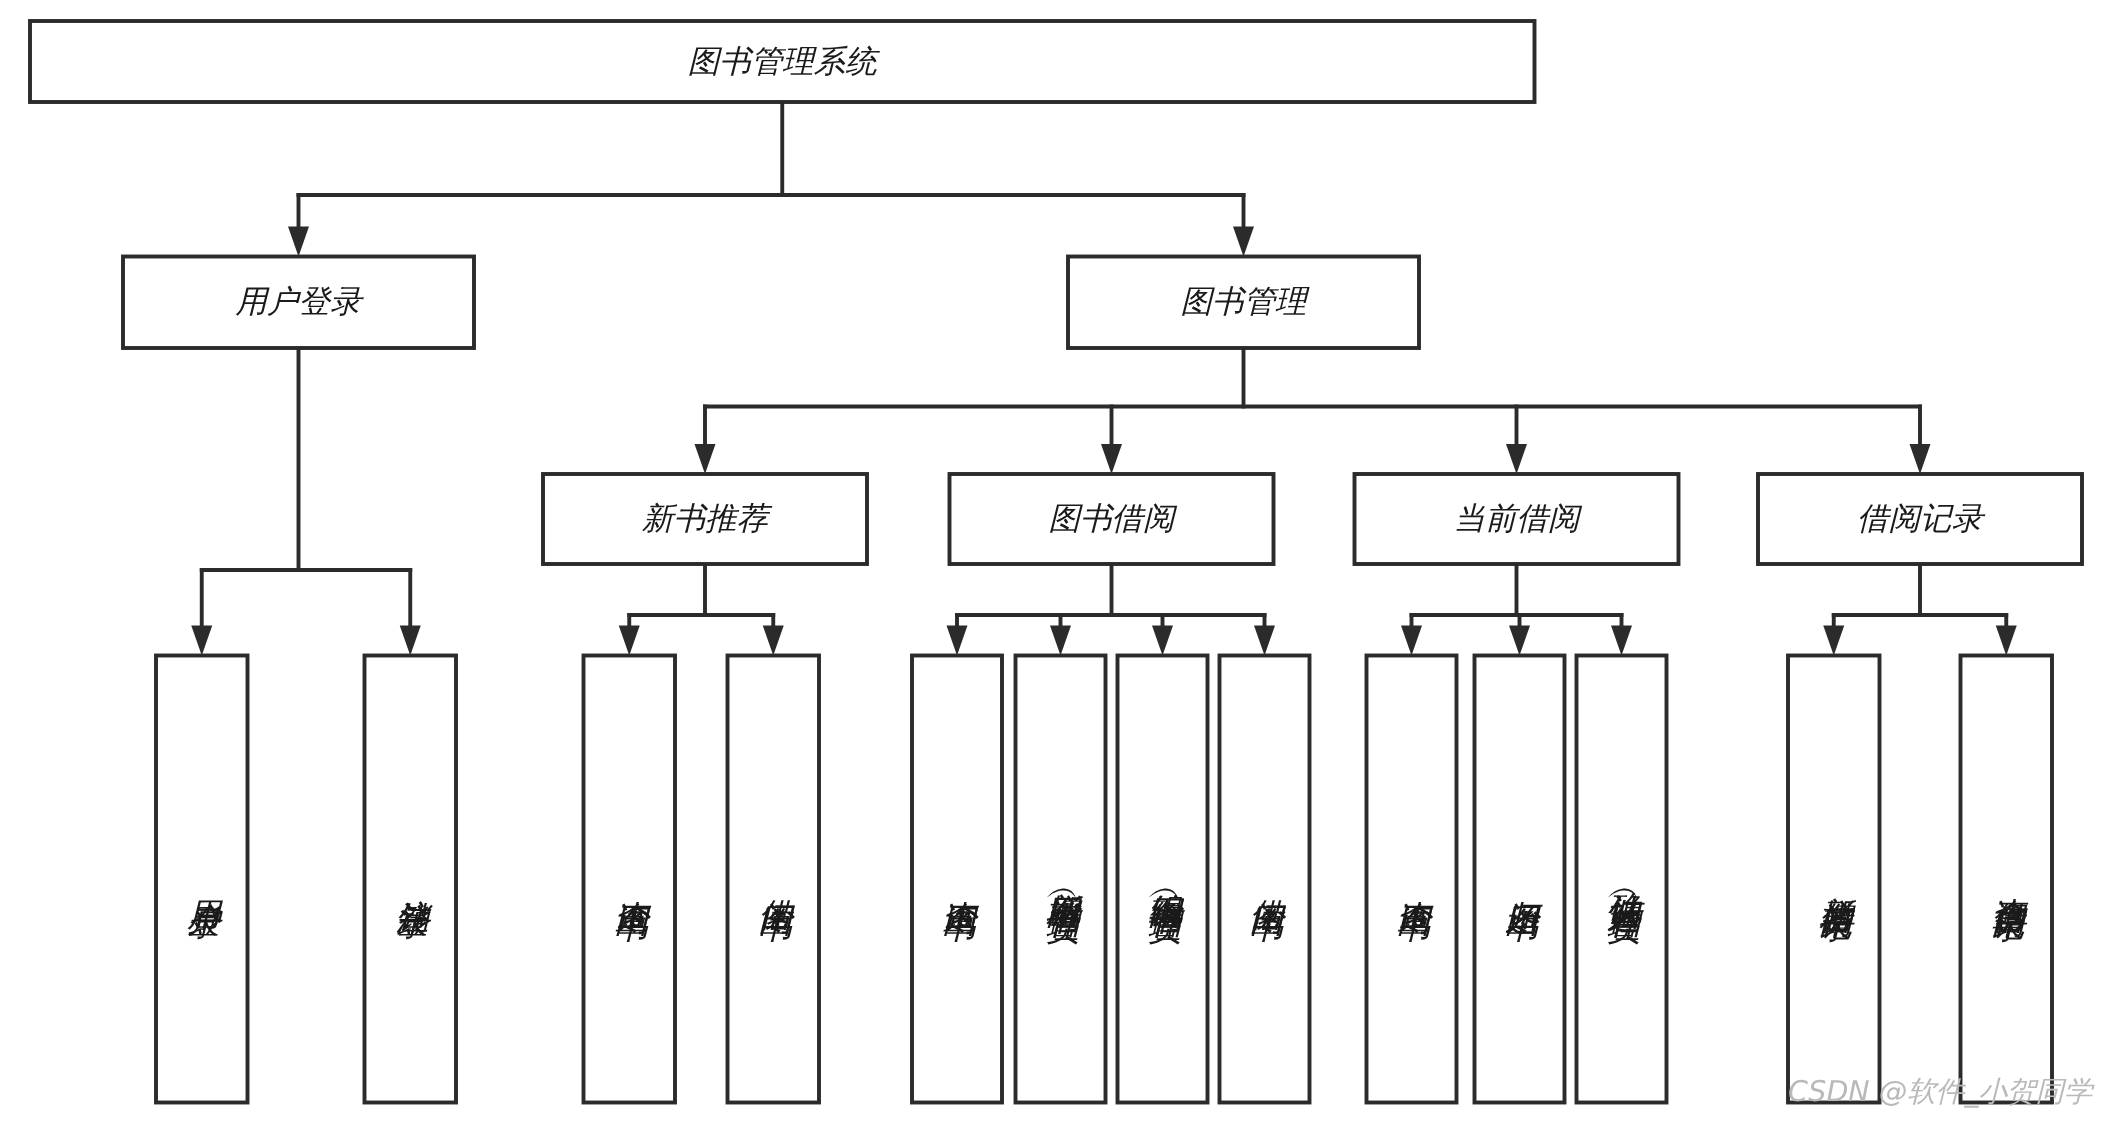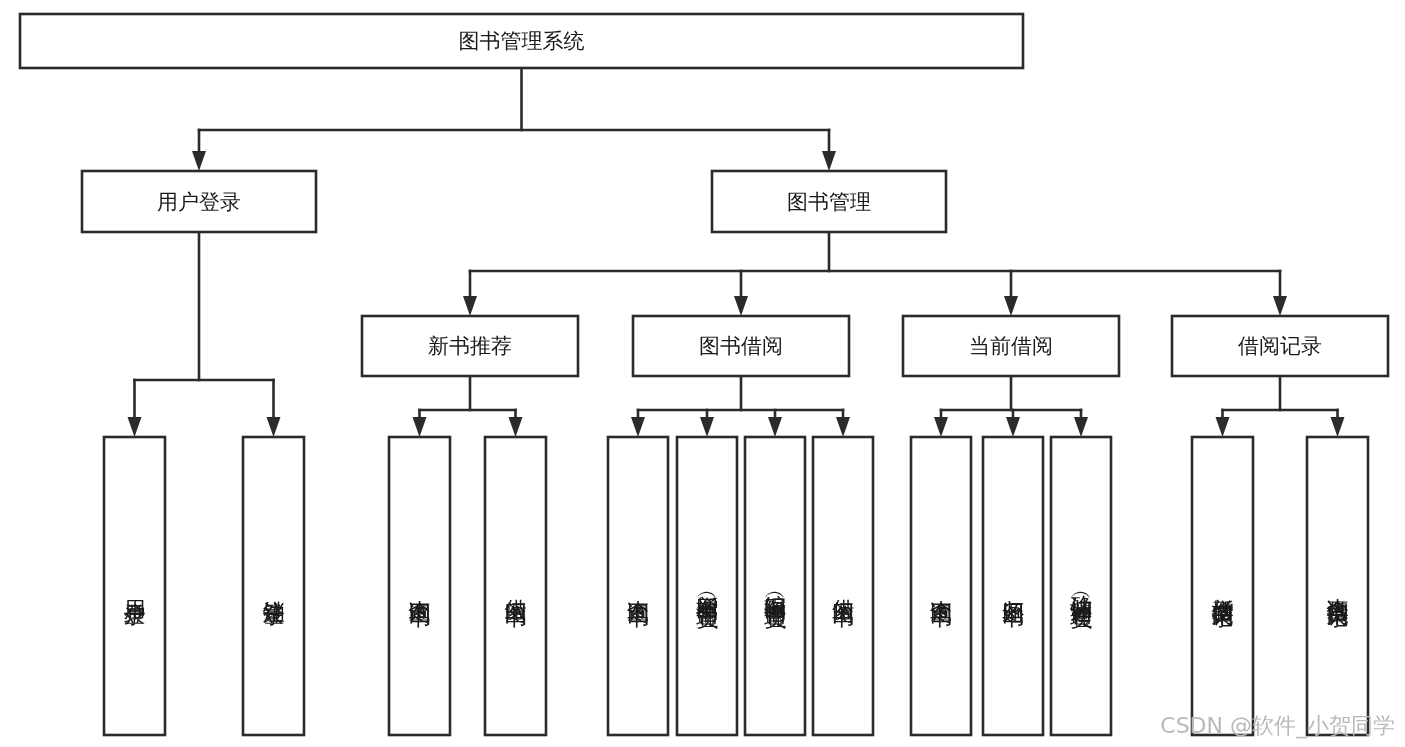"图书管理系统" #diagram-root { font-style: none -> italic }
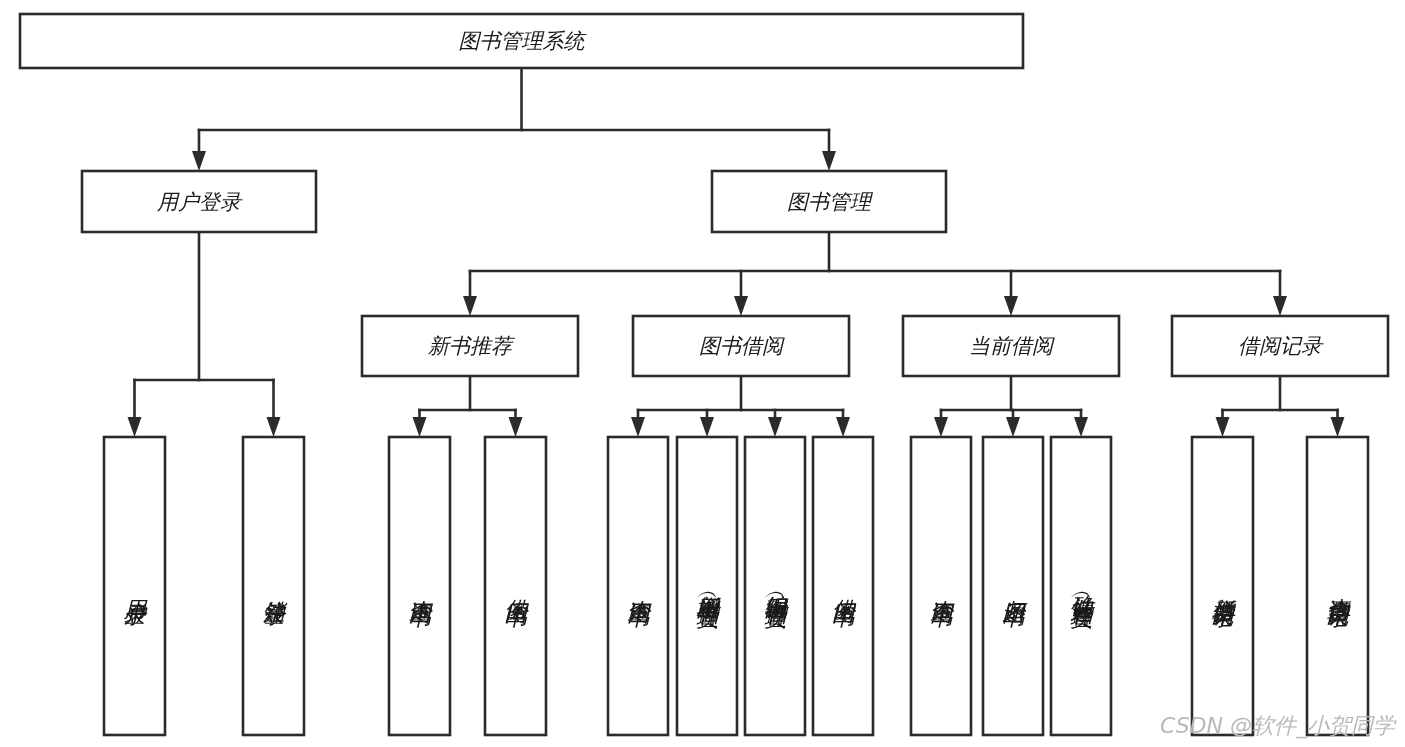"CSDN @软件_小贺同学" .watermark { font-size: 22px -> 19px }
